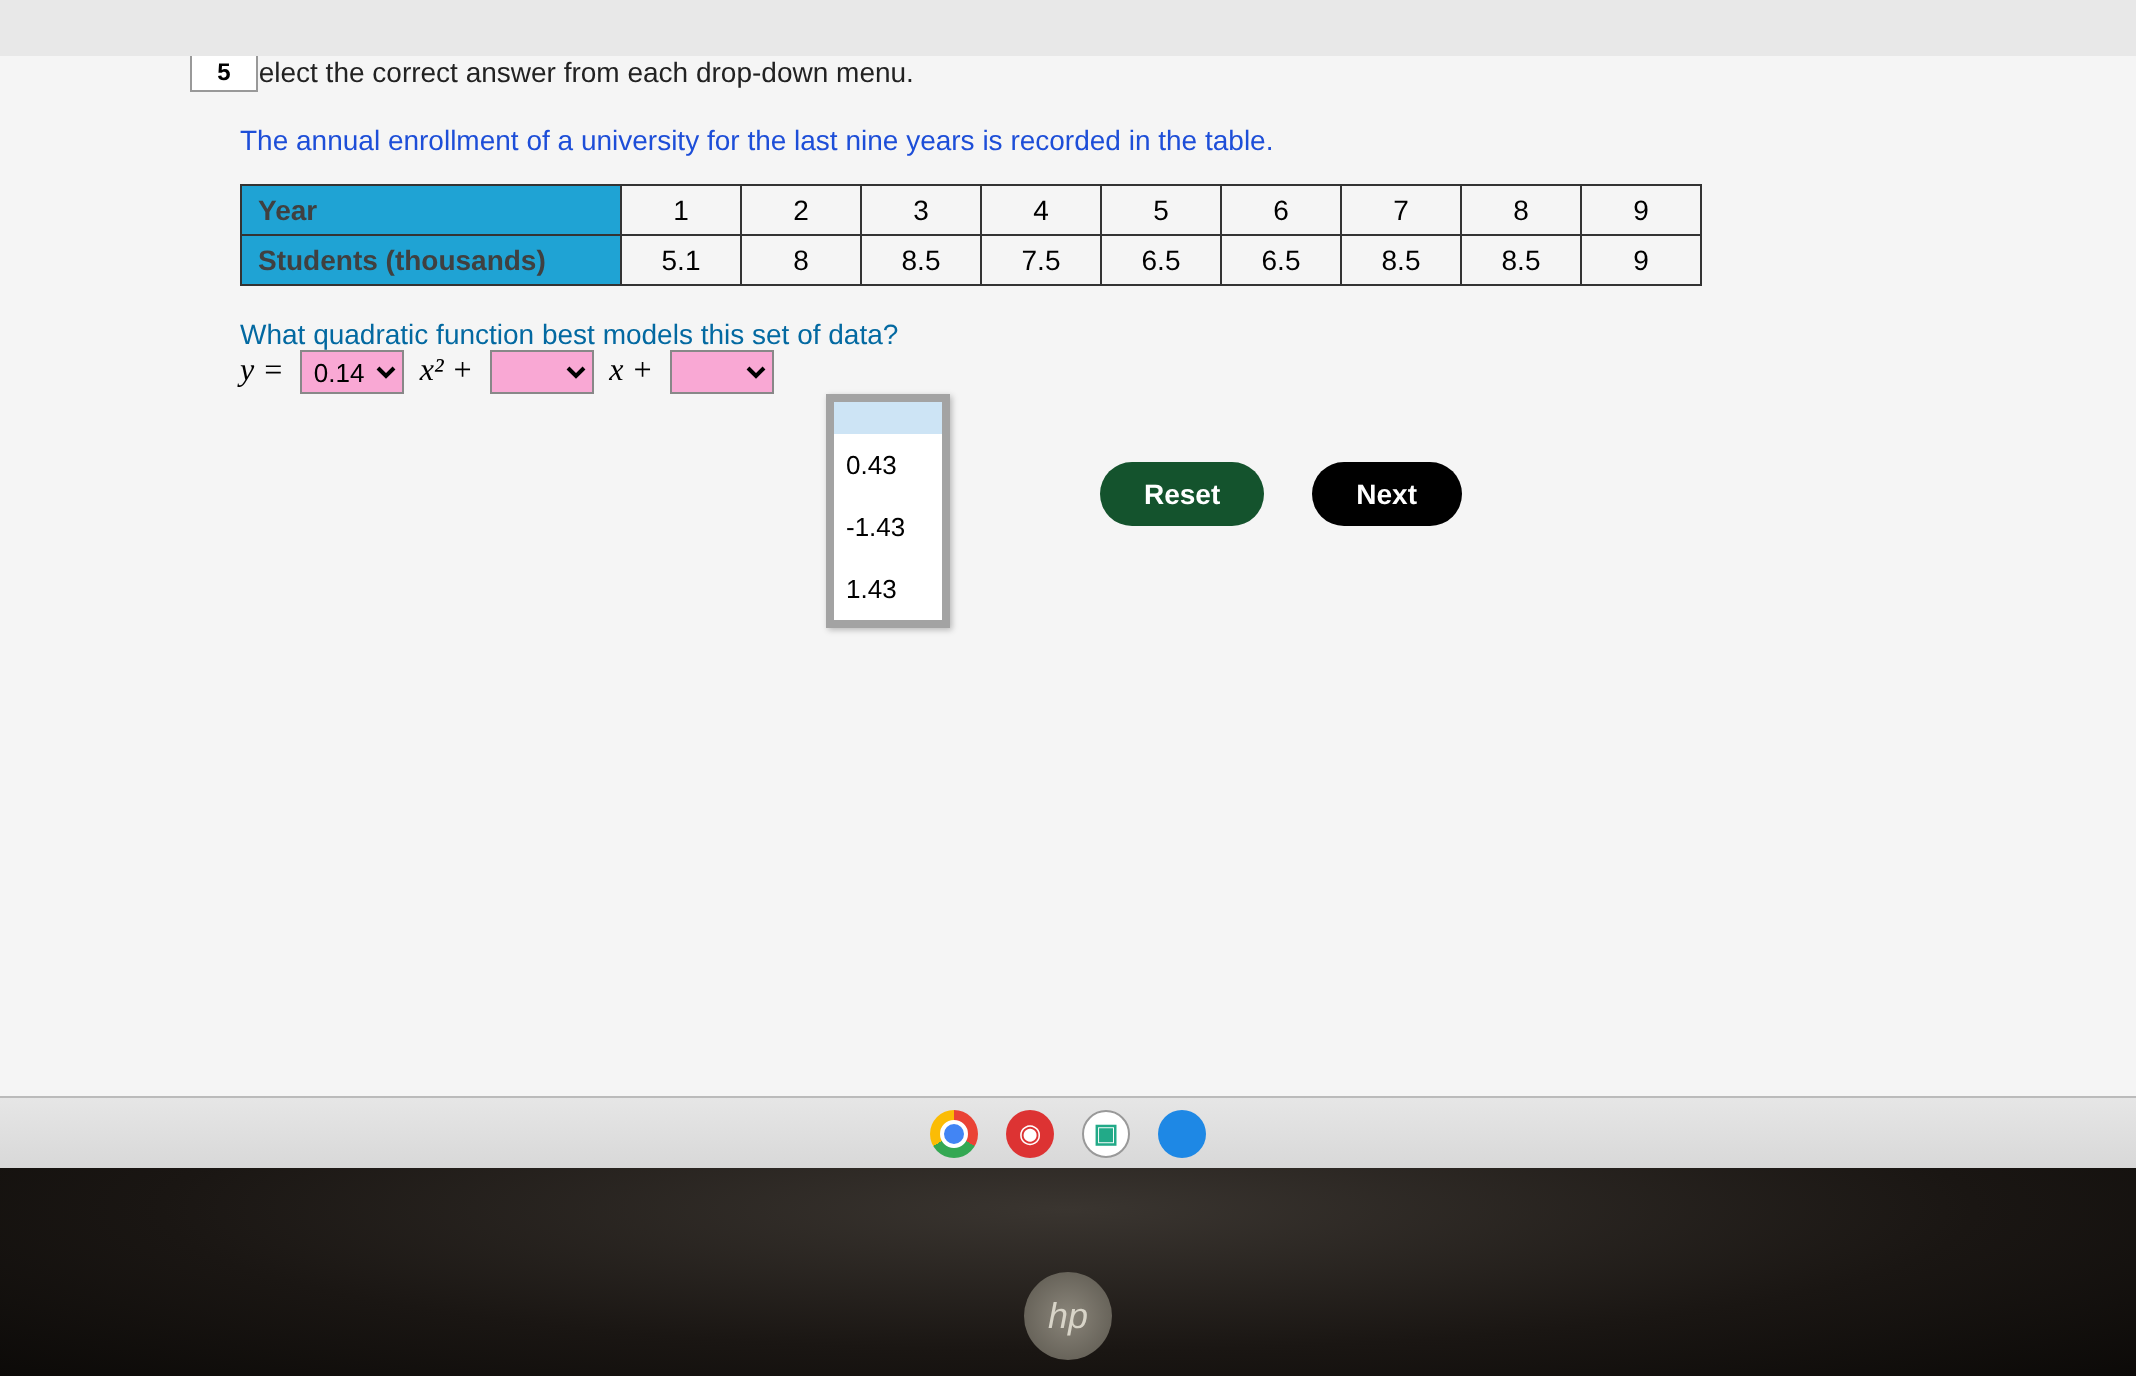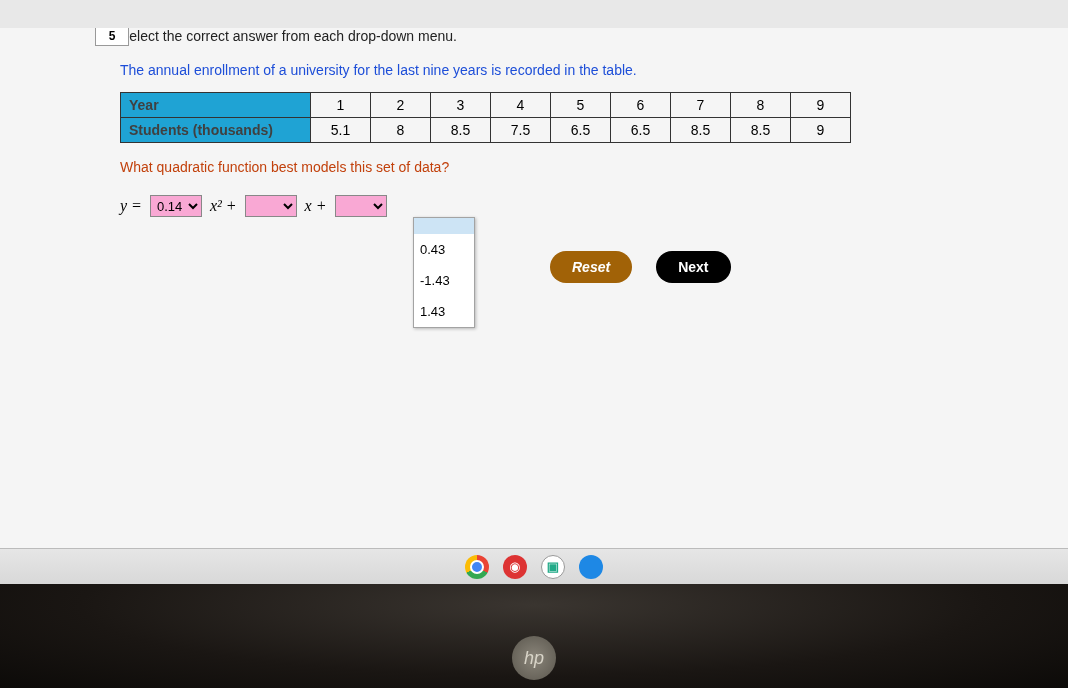"What quadratic function best models" .question-text { color: #c2410c -> #0369a1; margin-bottom: 20px -> none }
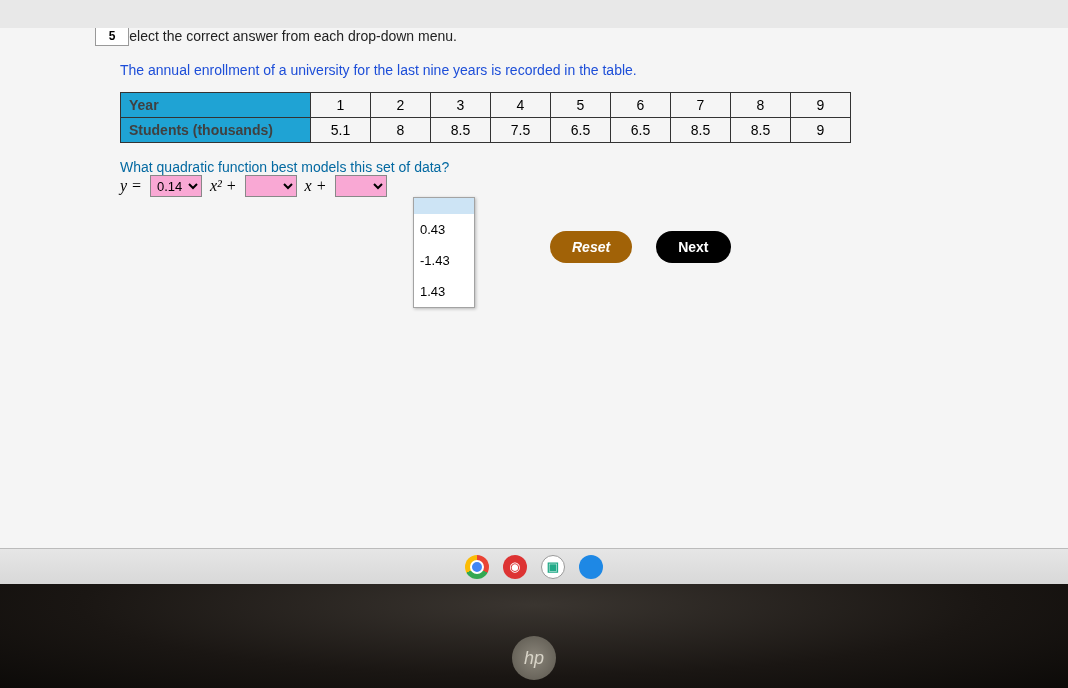"0.43" .dropdown-open { border: 1px solid #a3a3a3 -> 4px solid #a3a3a3 }
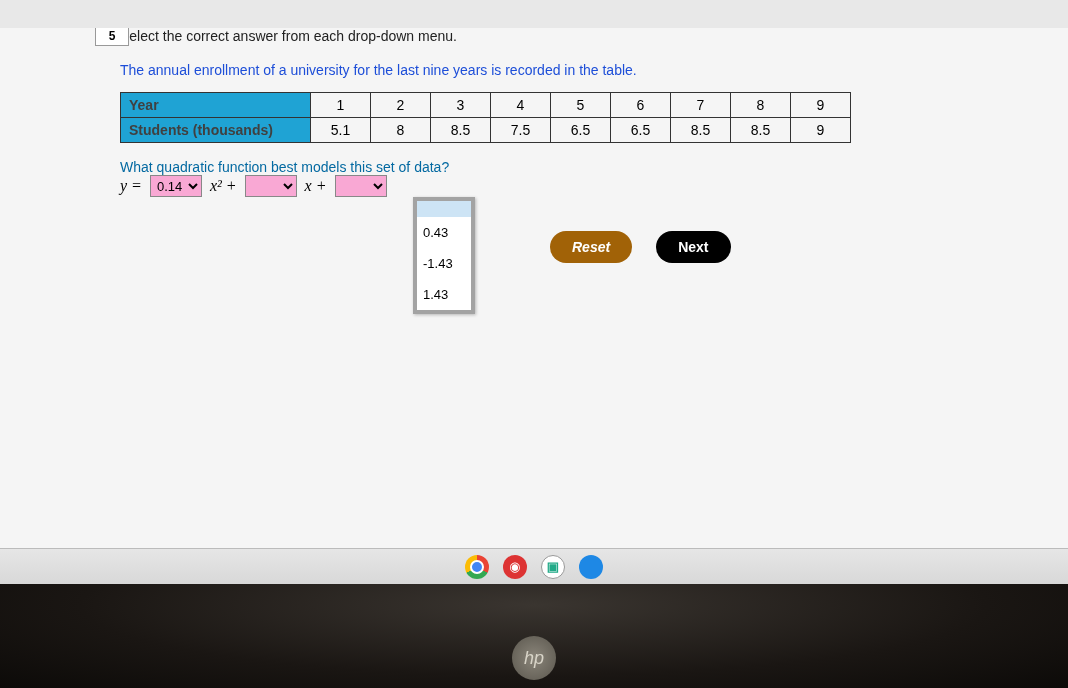"Reset" .btn-reset { background: #a16207 -> #14532d; font-style: italic -> none }
